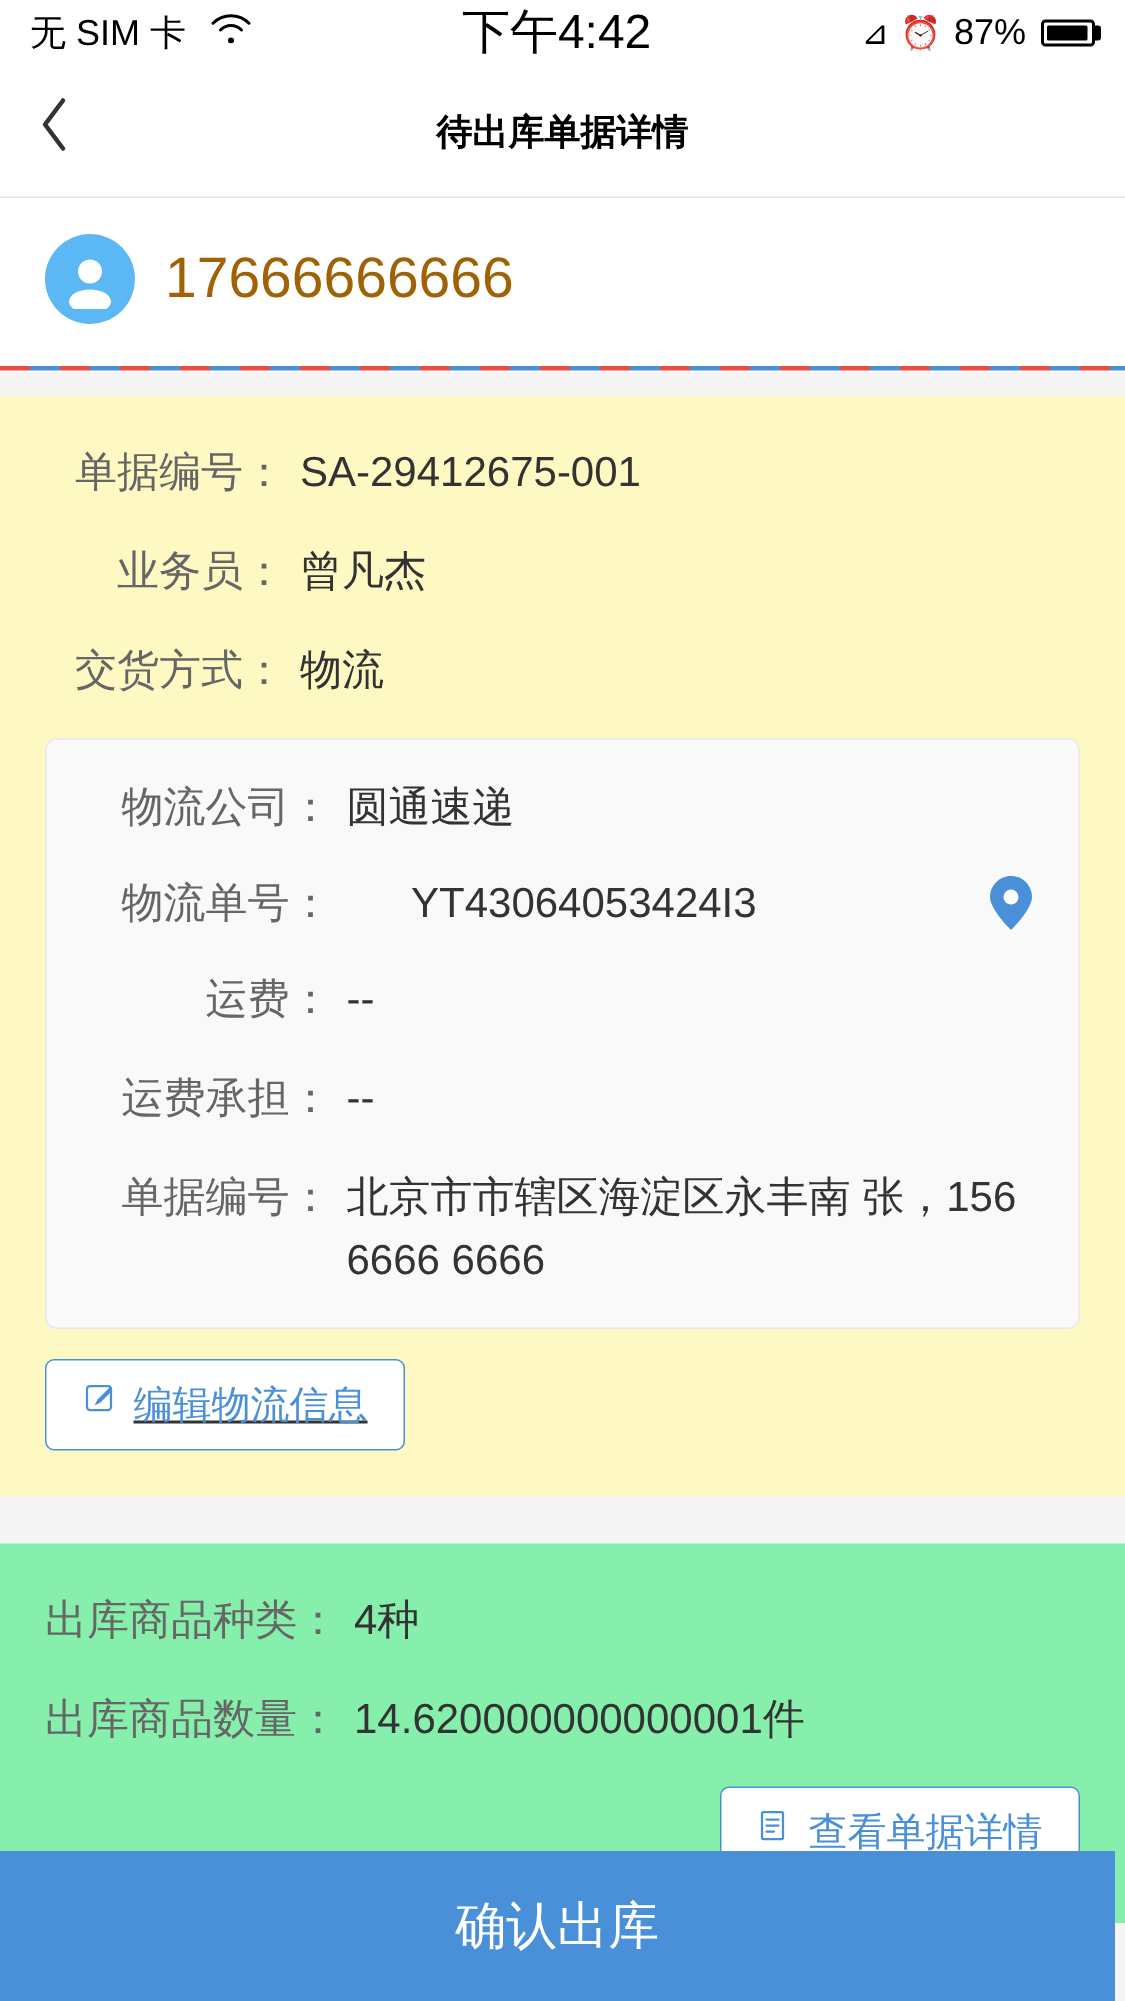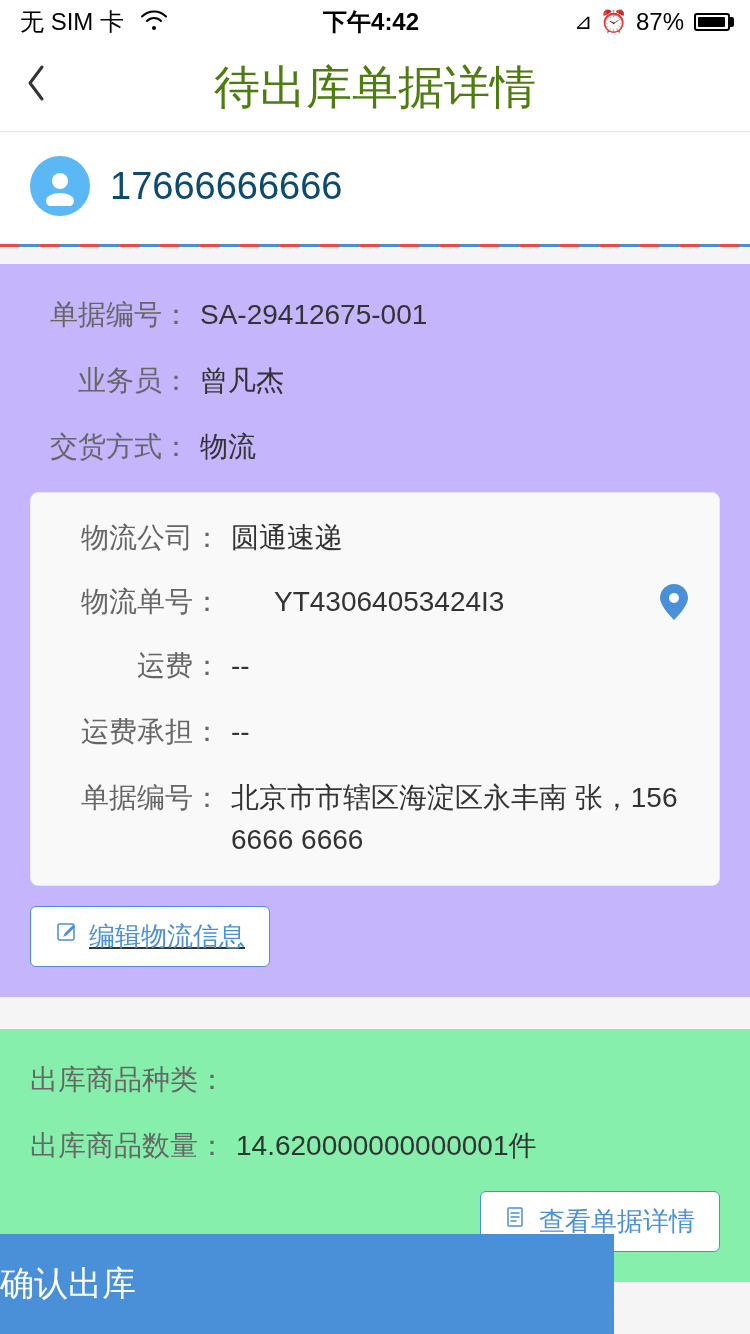"下午4:42" div.status-center { font-size: 24px -> 32px; font-weight: 700 -> 400 }
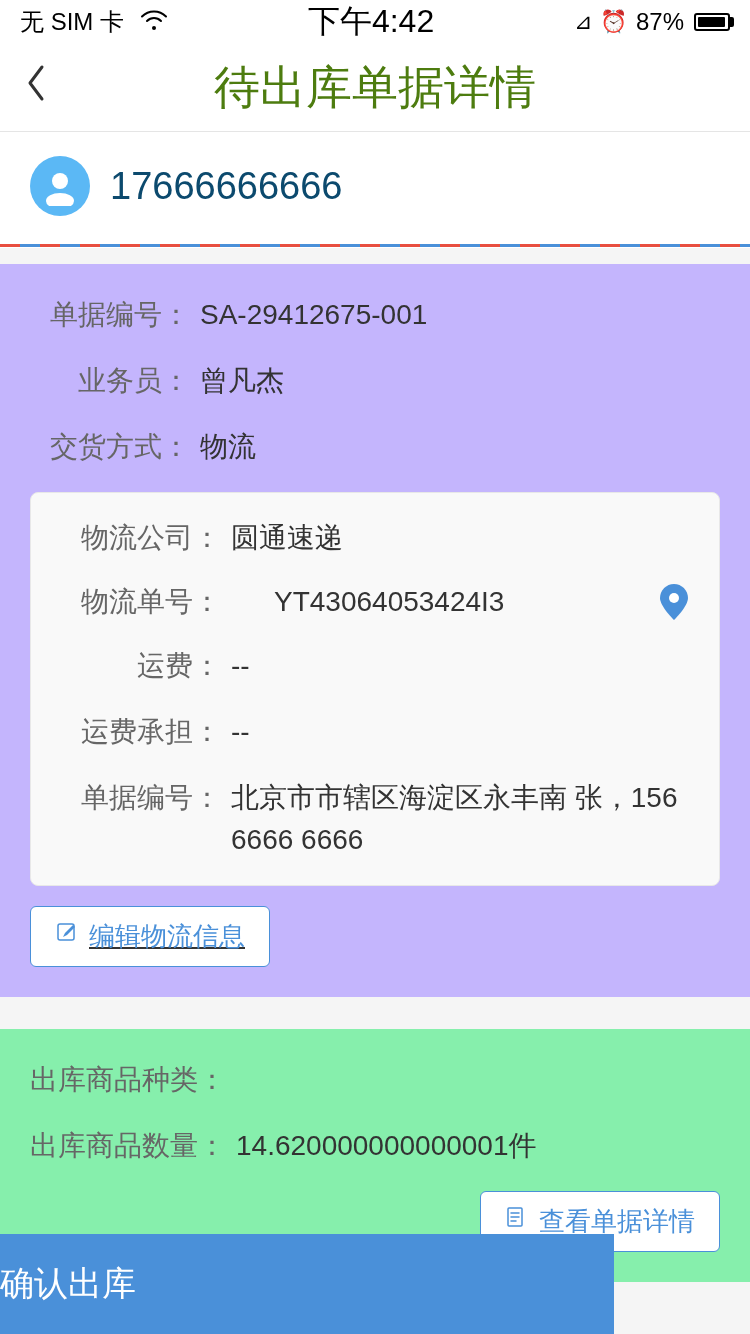"待出库单据详情" .nav-title { color: #4d7c0f -> #000000; font-size: 46px -> 24px; font-weight: 400 -> 700 }
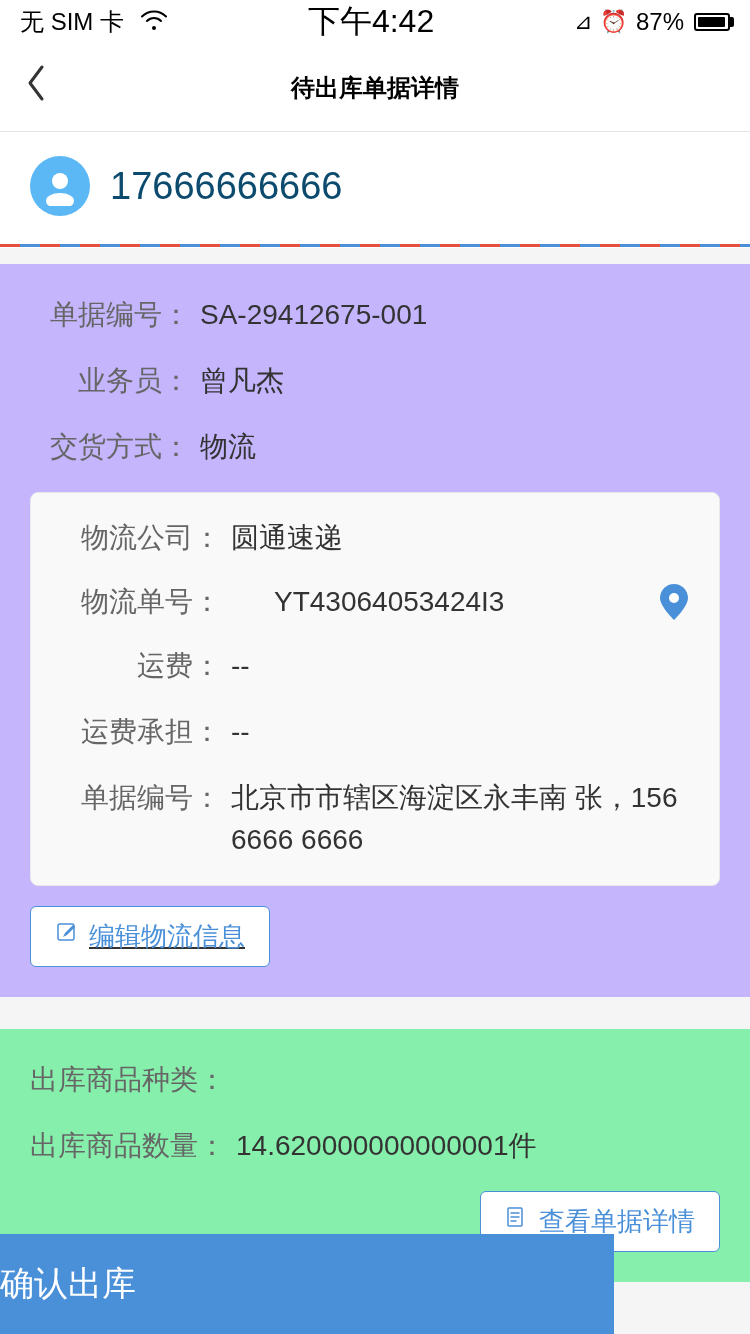"17666666666" .customer-phone { color: #0c4a6e -> #a16207 }
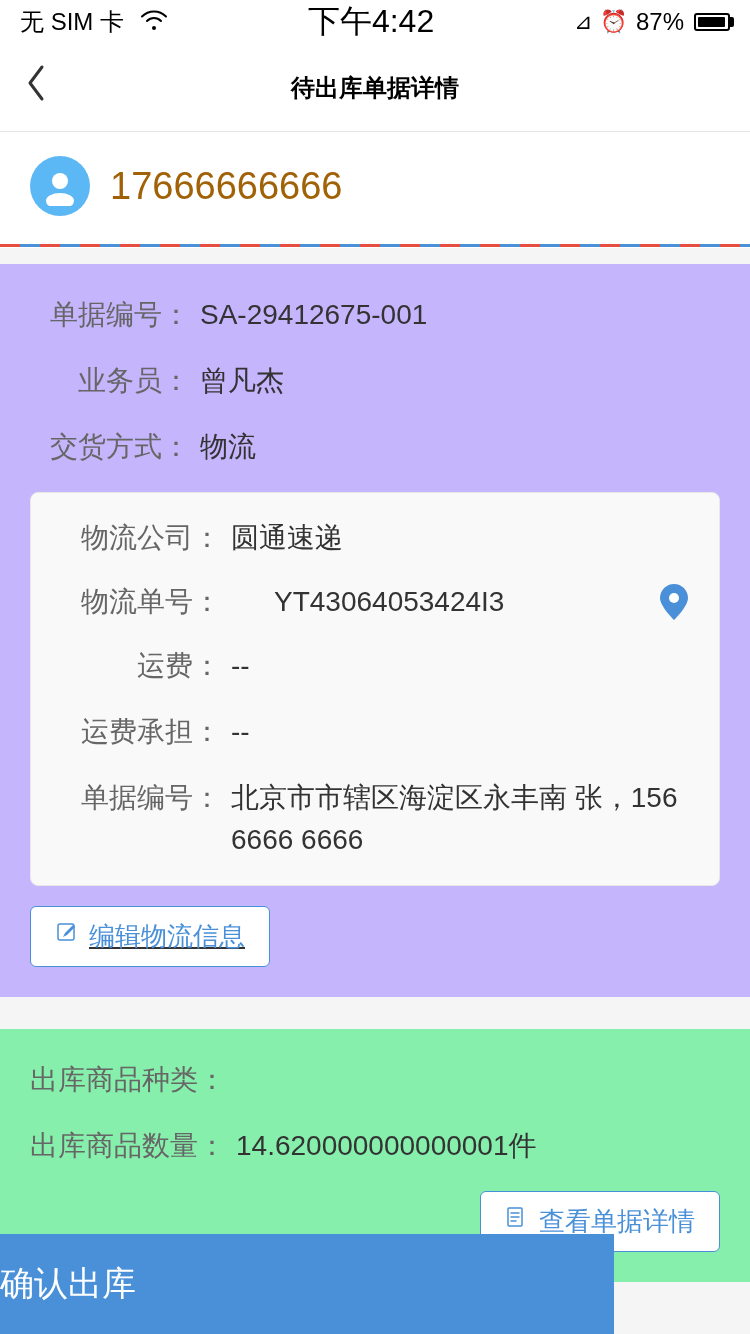"单据编号：" .section-card { background: #c4b5fd -> #fef9c3 }
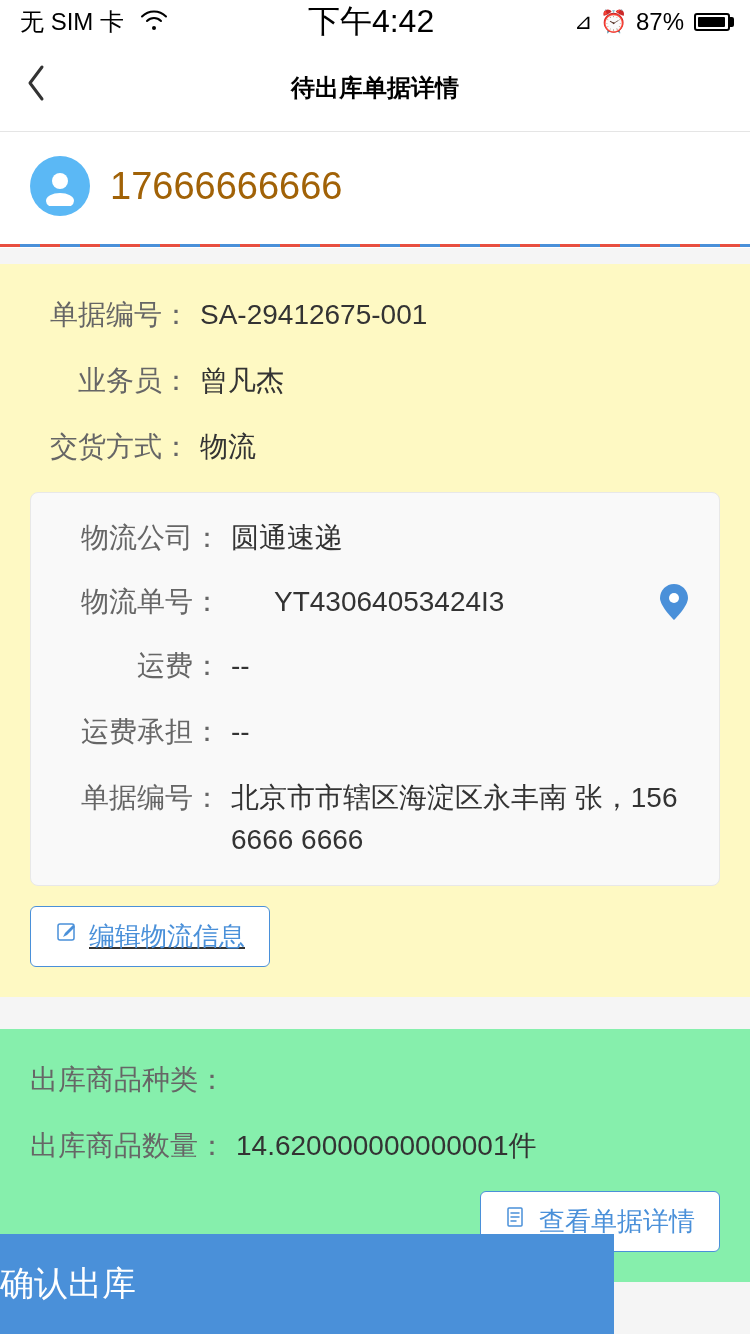"4种" span.info-value { html: none -> <span>4种</span> }
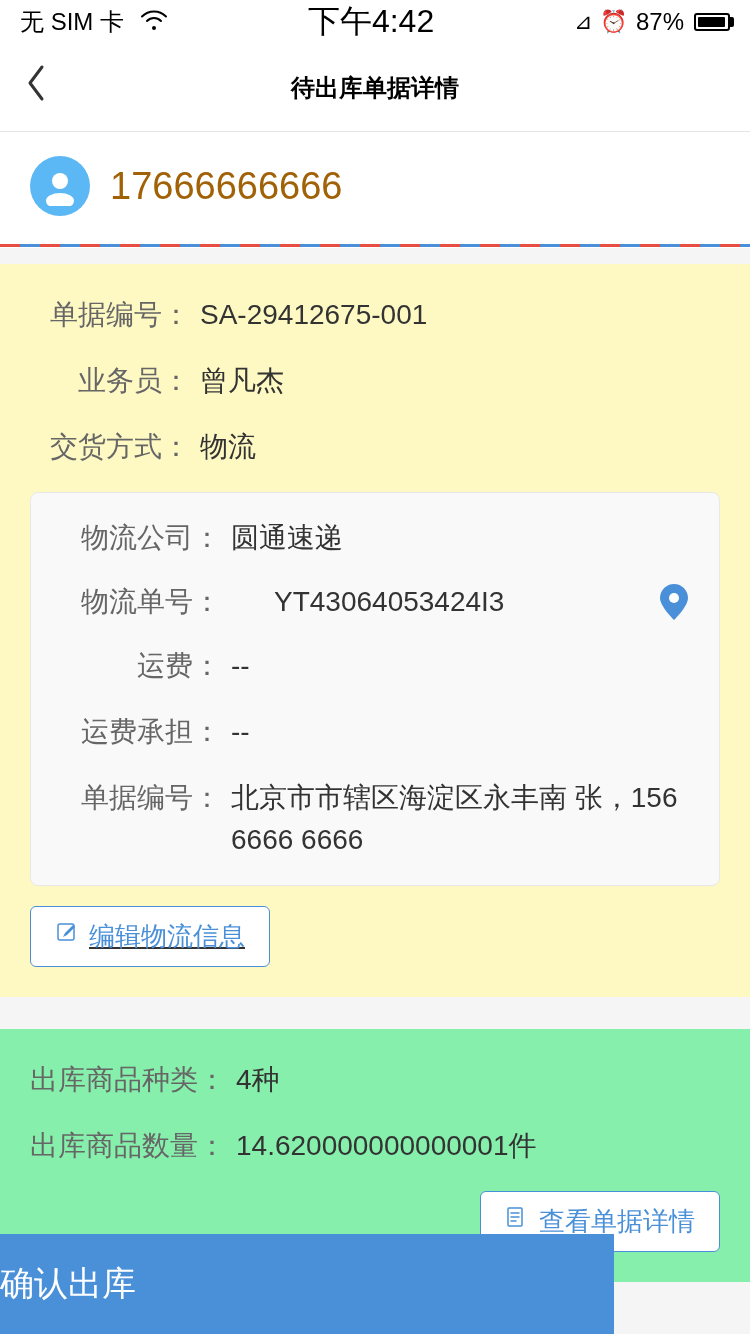"确认出库" .confirm-bar { justify-content: none -> center; width: 614px -> 743px }
